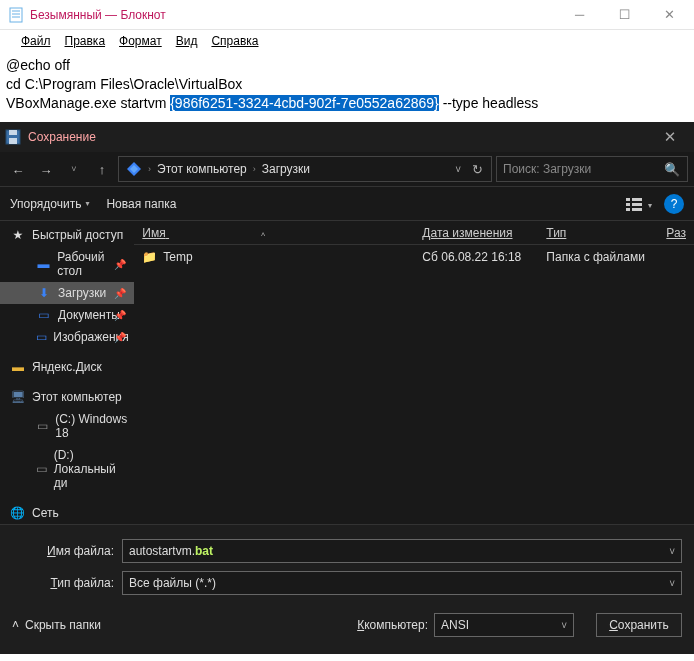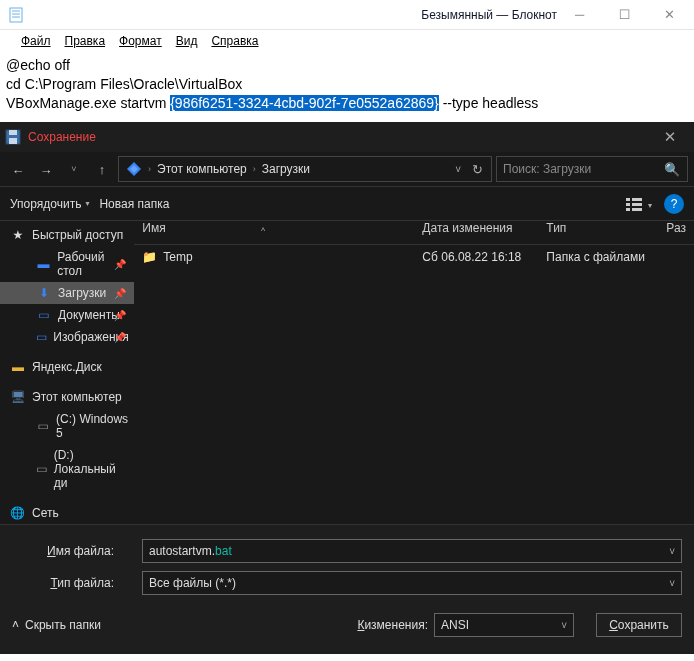"Безымянный — Блокнот" .notepad-titlebar .title { color: #0f172a -> #be185d; text-align: right -> none }
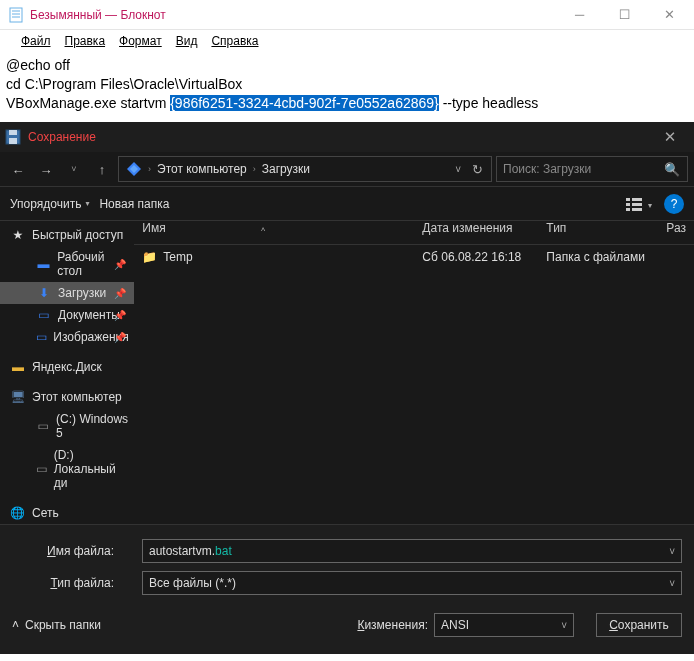"Сохранение" .dlg-titlebar .dlg-title { color: #ef4444 -> #fca5a5 }
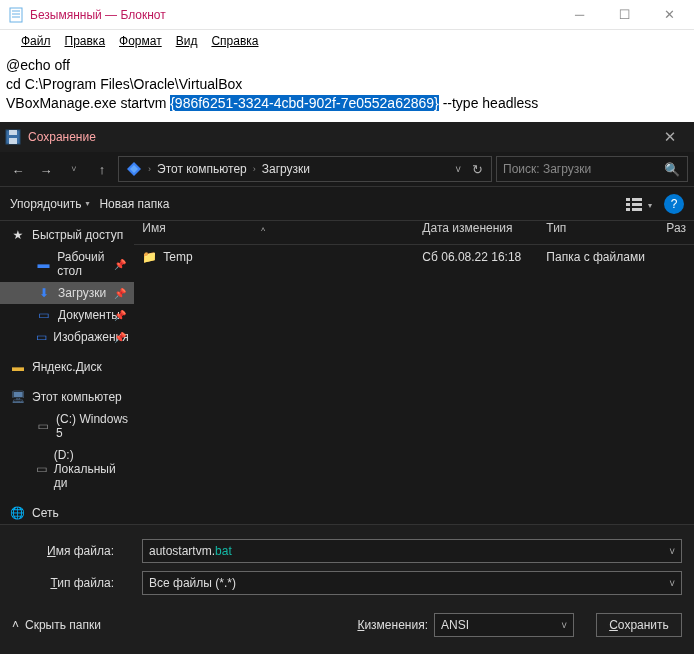"Упорядочить" .dlg-toolbar { gap: 10px -> 17px }
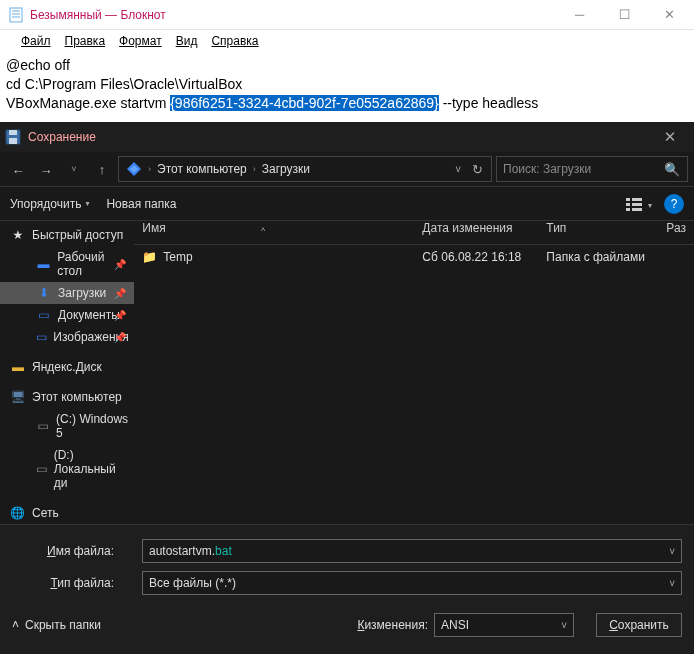"Имя ˄" .list-head { align-items: flex-start -> center; text-decoration: none -> underline }
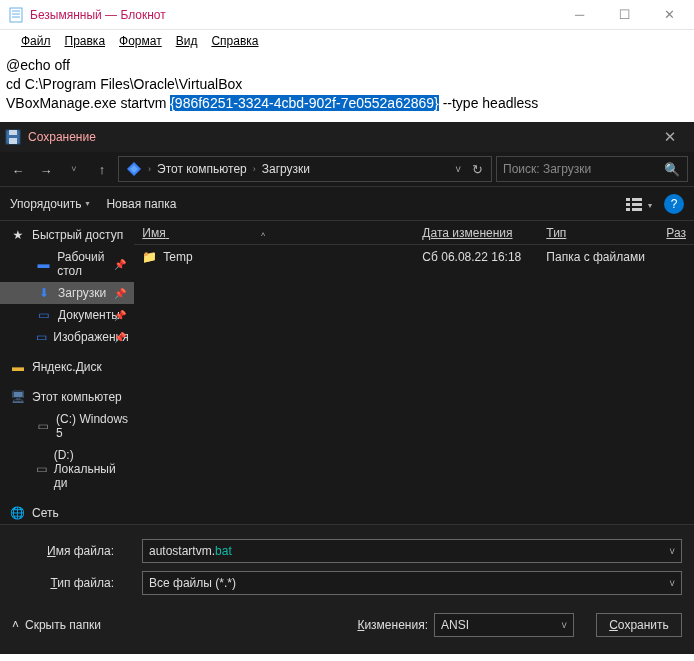"(C:) Windows 5" span { text: 5 -> 18 }
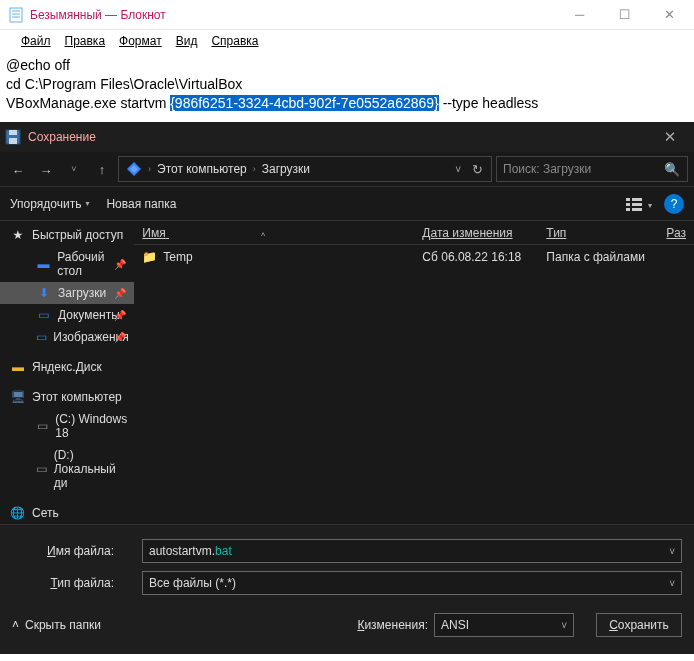"Имя файла:" .field-row { gap: 20px -> none }
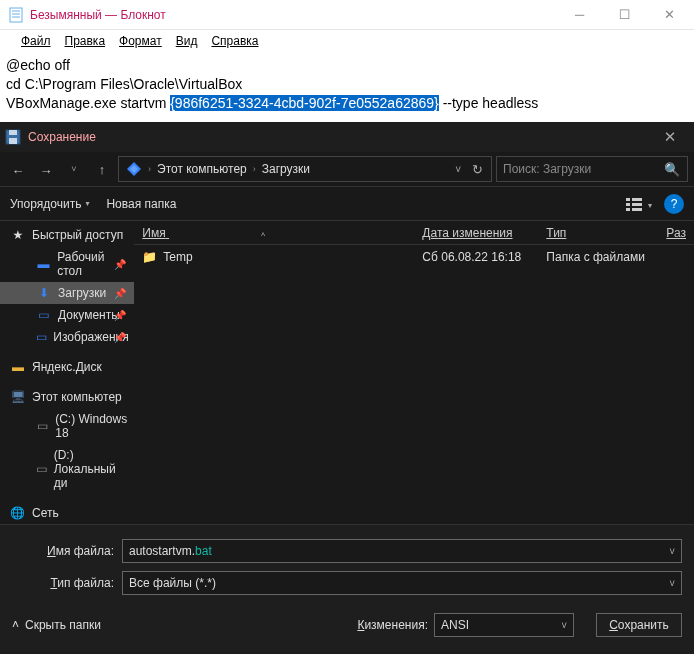"bat" .field-row .fname-bat { color: #14b8a6 -> #bef264; font-weight: none -> bold }
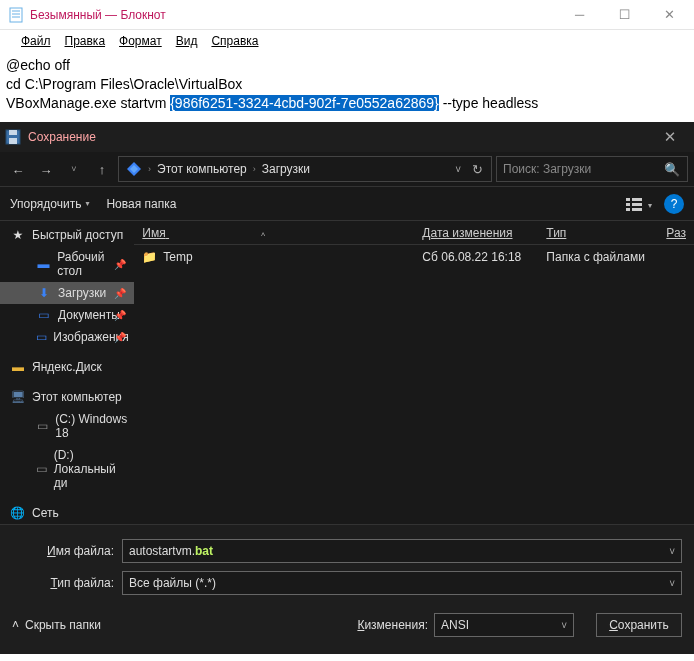"изменения:" span { text: изменения -> компьютер }
